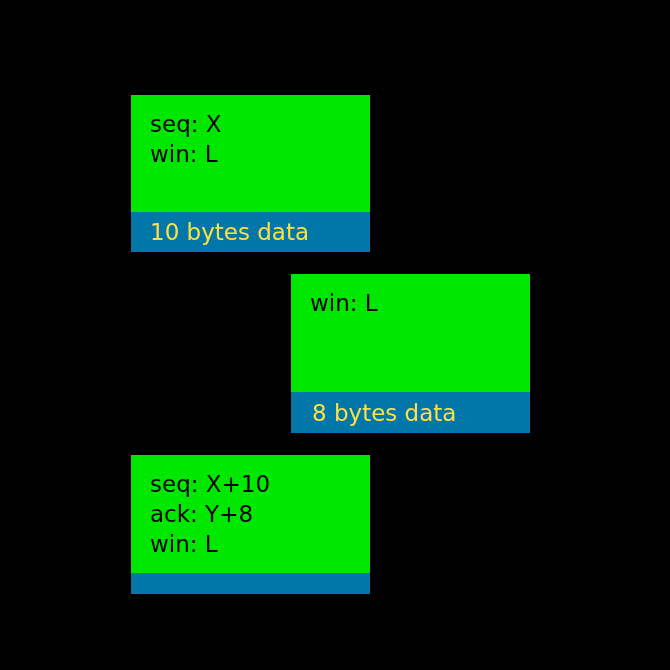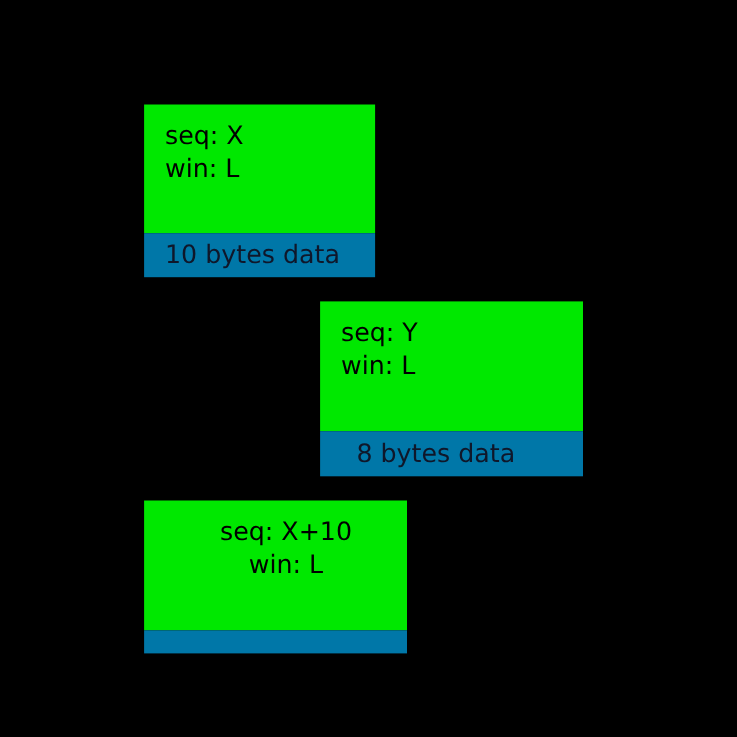"seq: X" #packet-1 { width: 210px -> 239px }
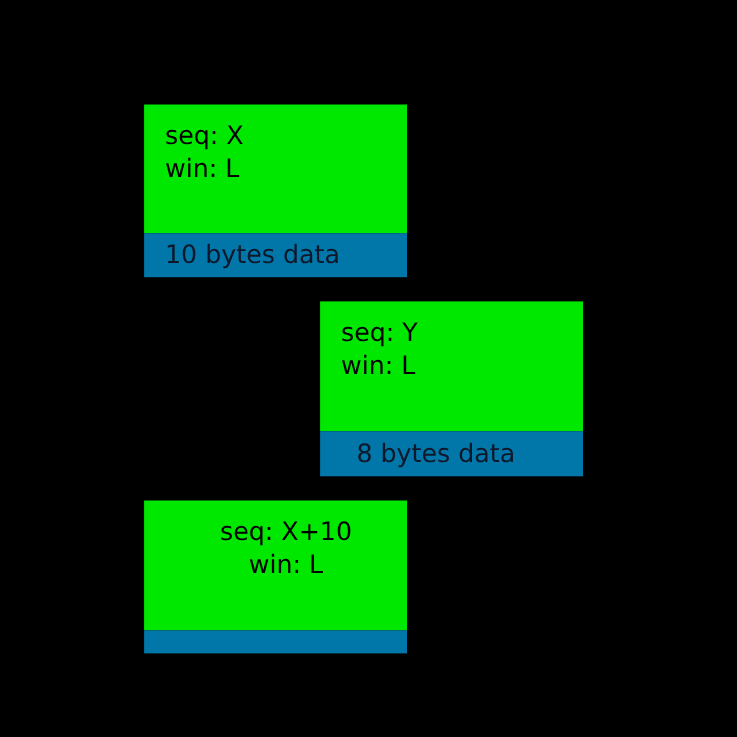"10 bytes data" .packet-data .data-label { color: #0f172a -> #fde047 }
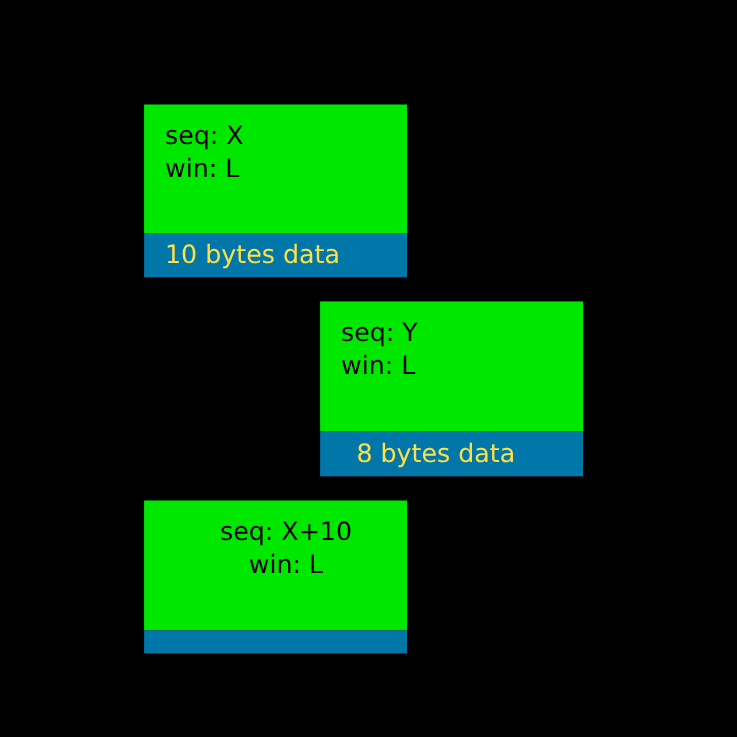"seq: Y" div.header-line { html: <div>seq: Y</div> -> none }
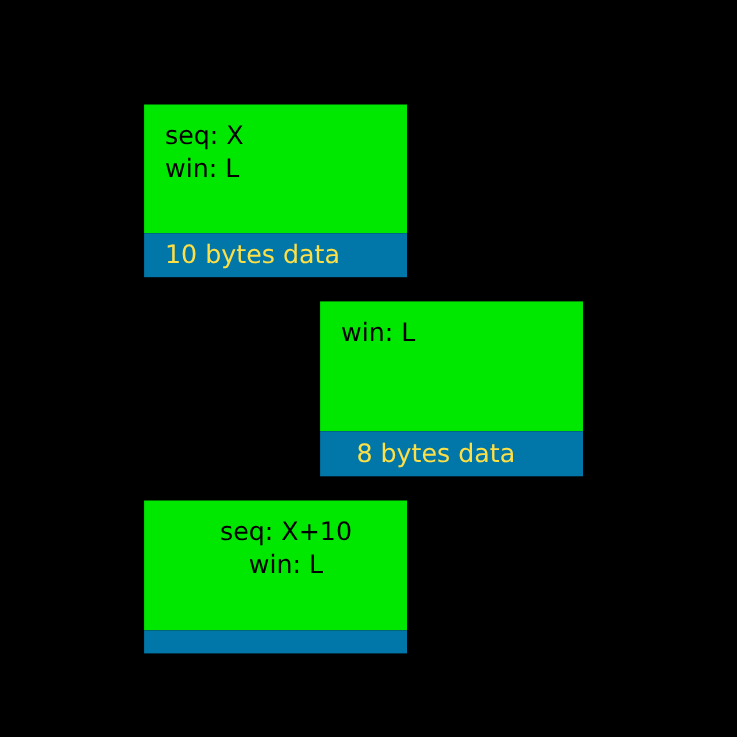"8 bytes data" #packet-2 .packet-data { padding-left: 33px -> 21px }
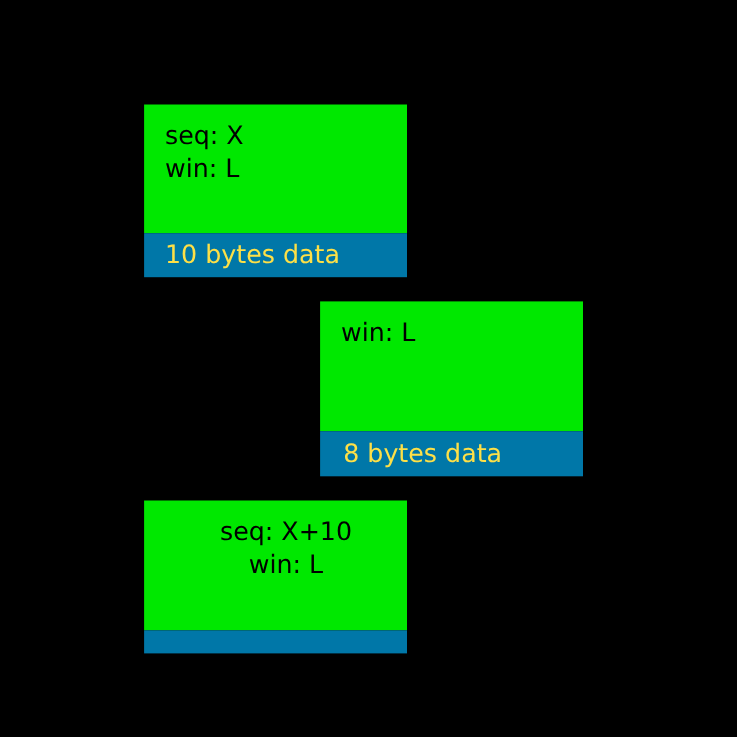"seq: X+10" #packet-3 { text-align: center -> none }
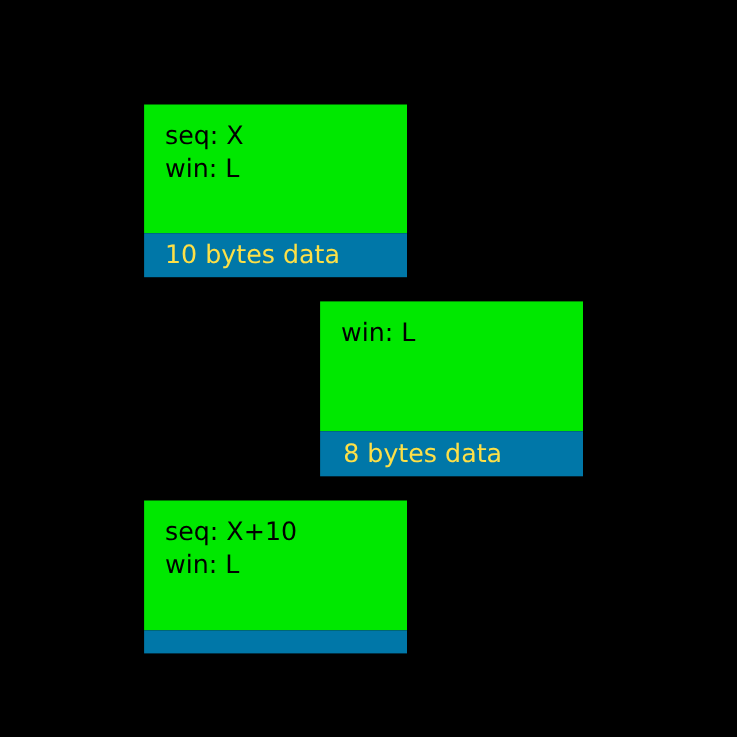"ack: Y+8" div.header-line { html: none -> <div>ack: Y+8</div> }
